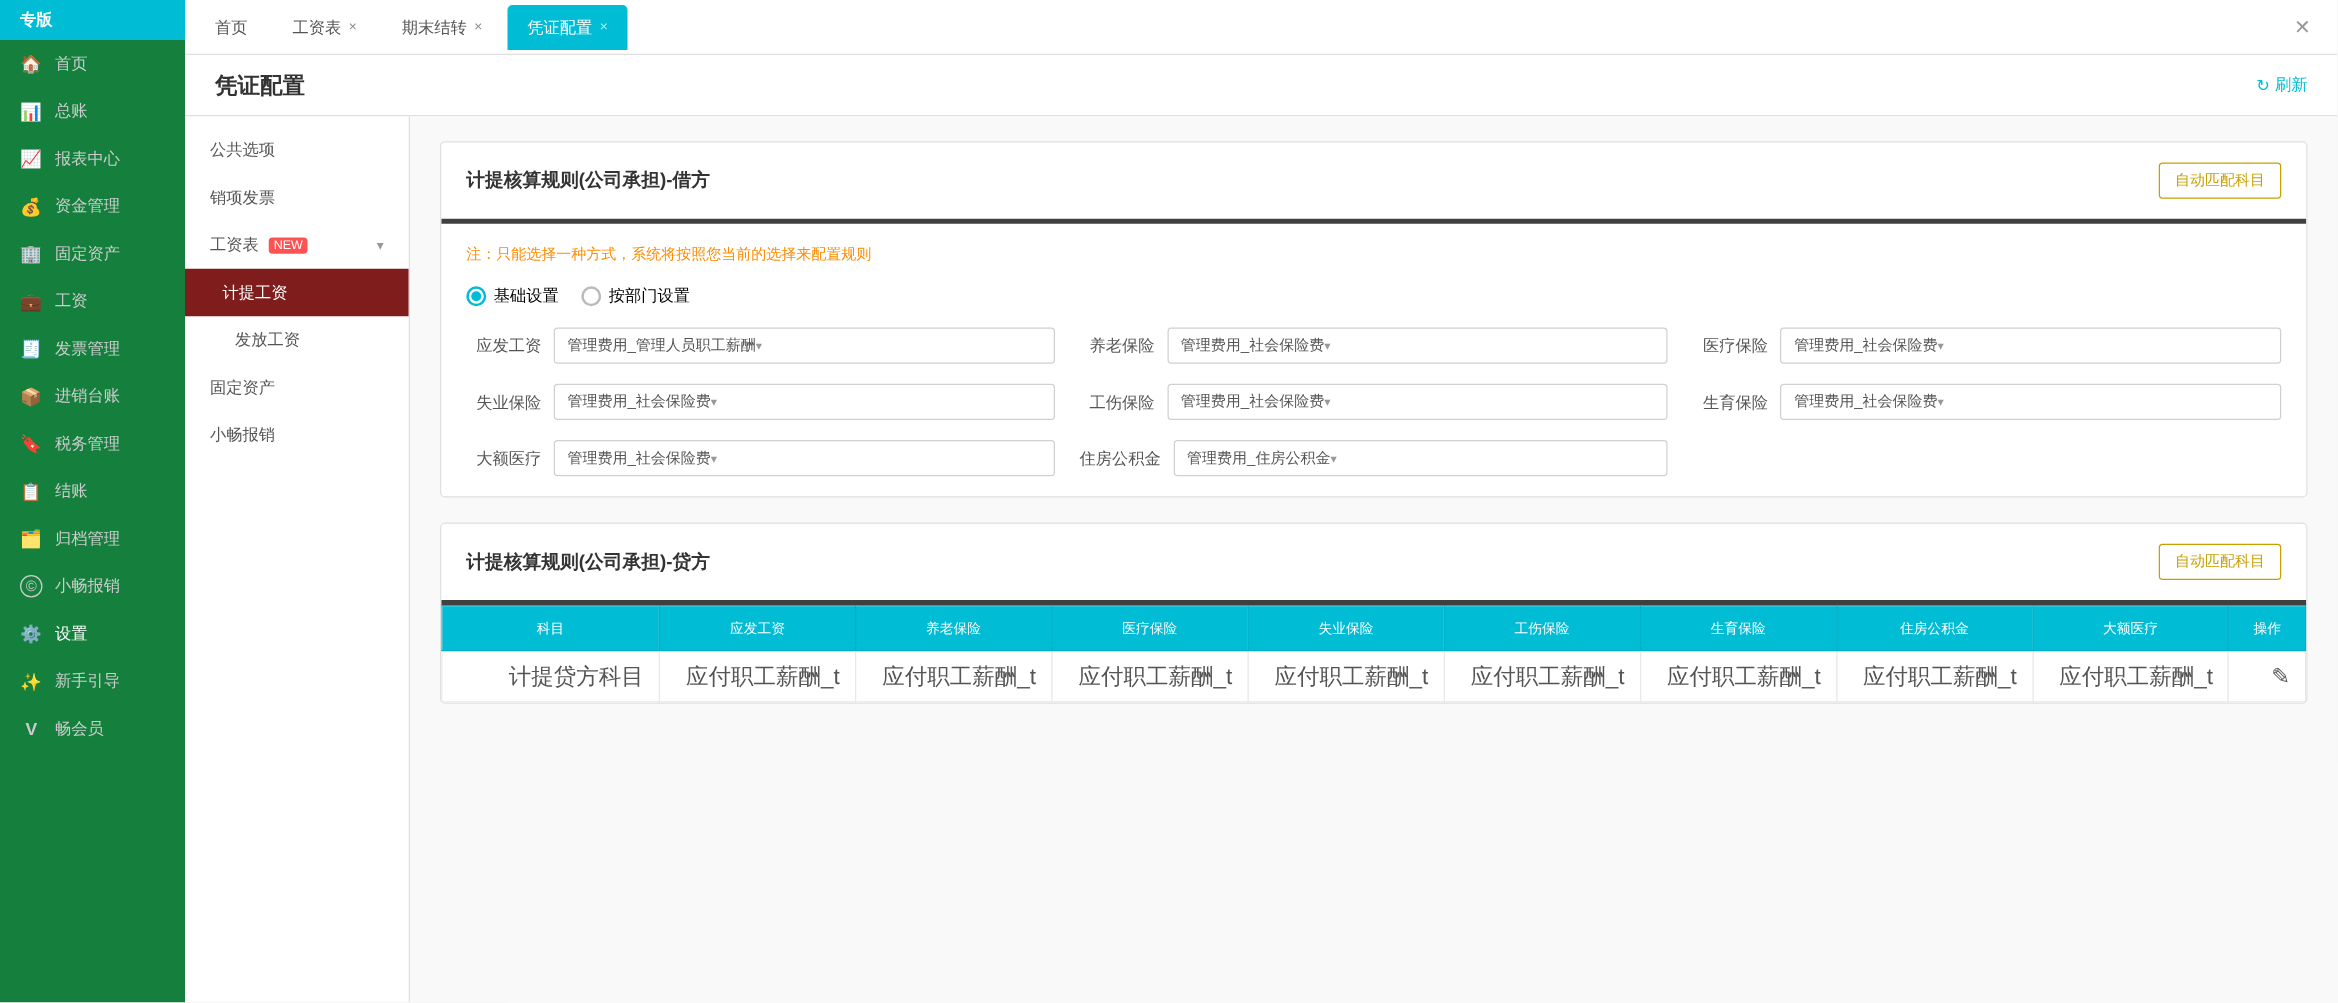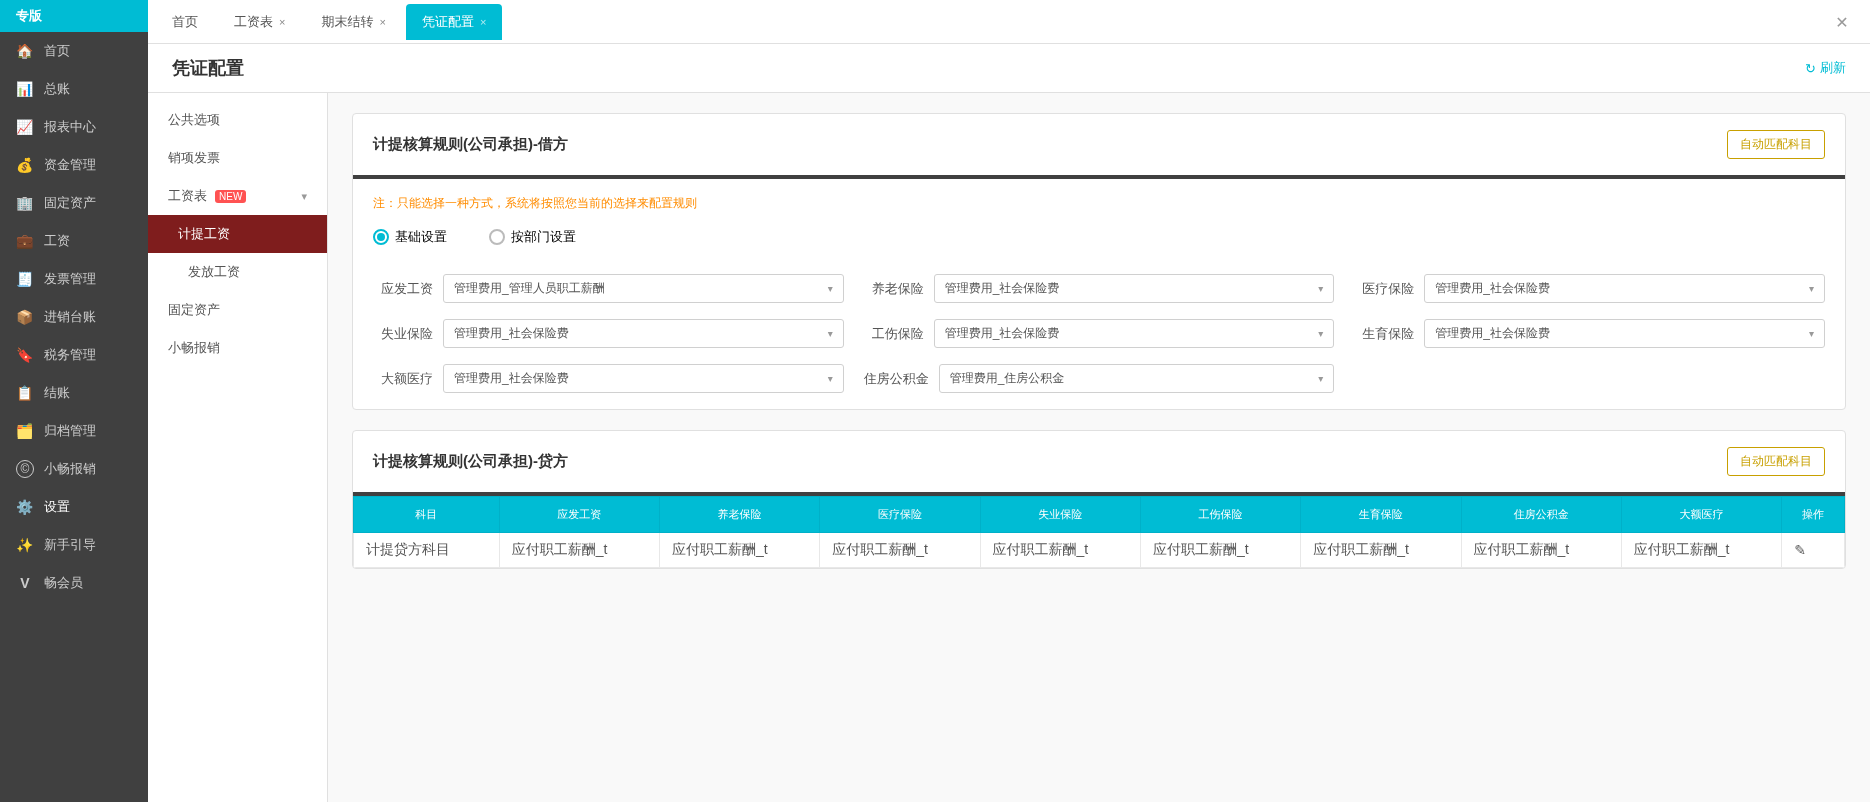"专版" .sidebar { background: #404040 -> #15803d }
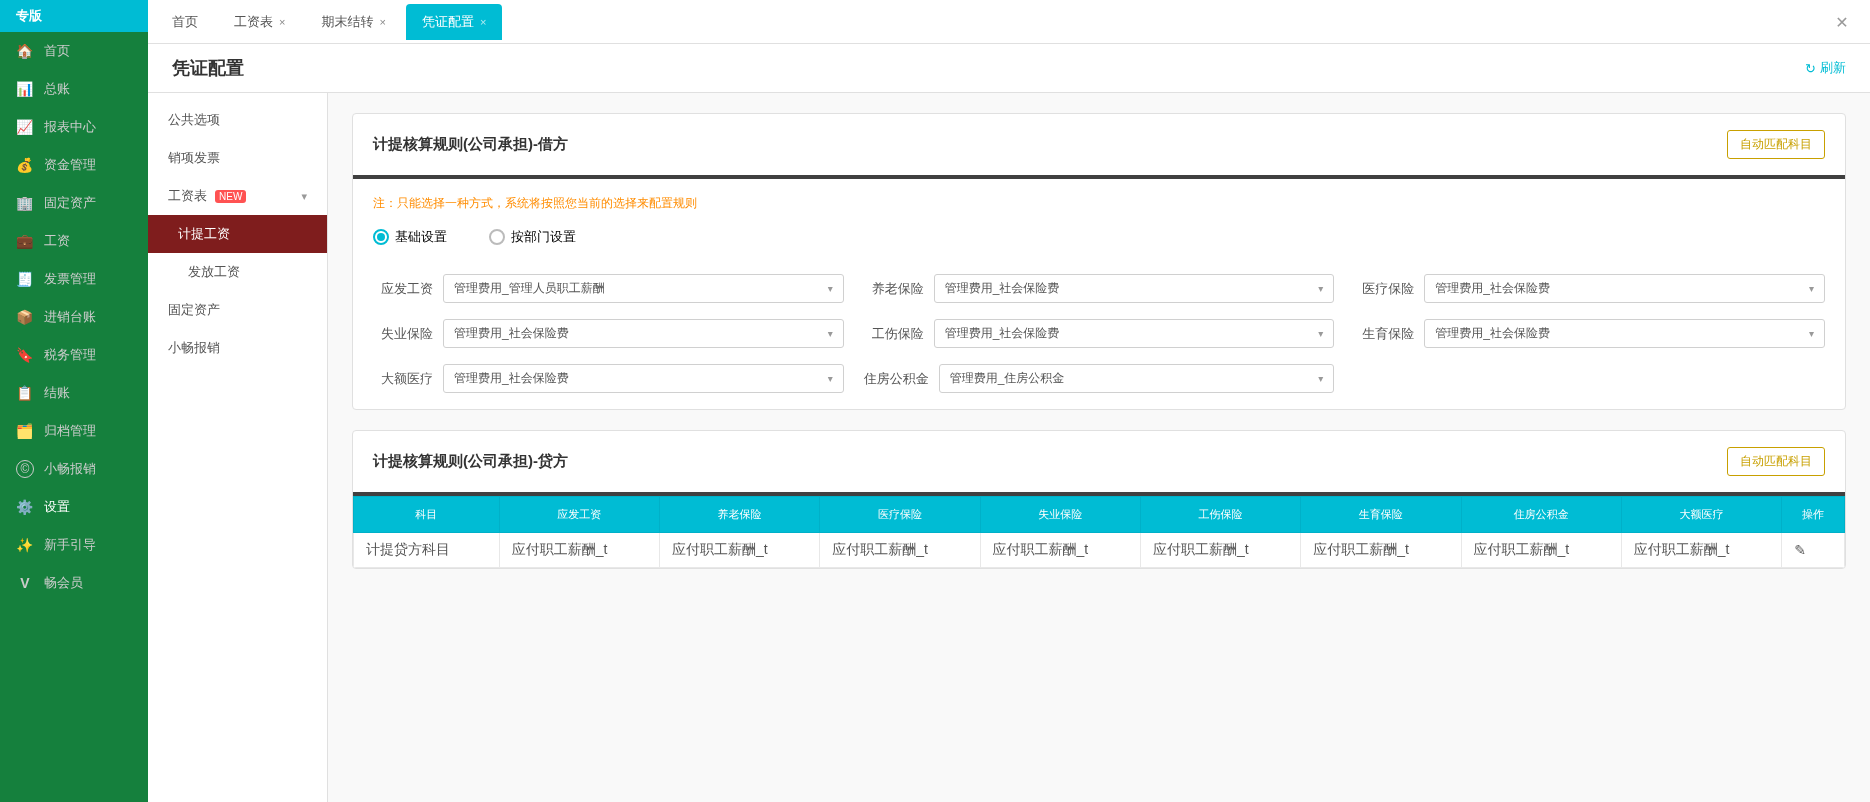"基础设置" .radio-group { gap: 42px -> 18px; margin-bottom: 28px -> 16px }
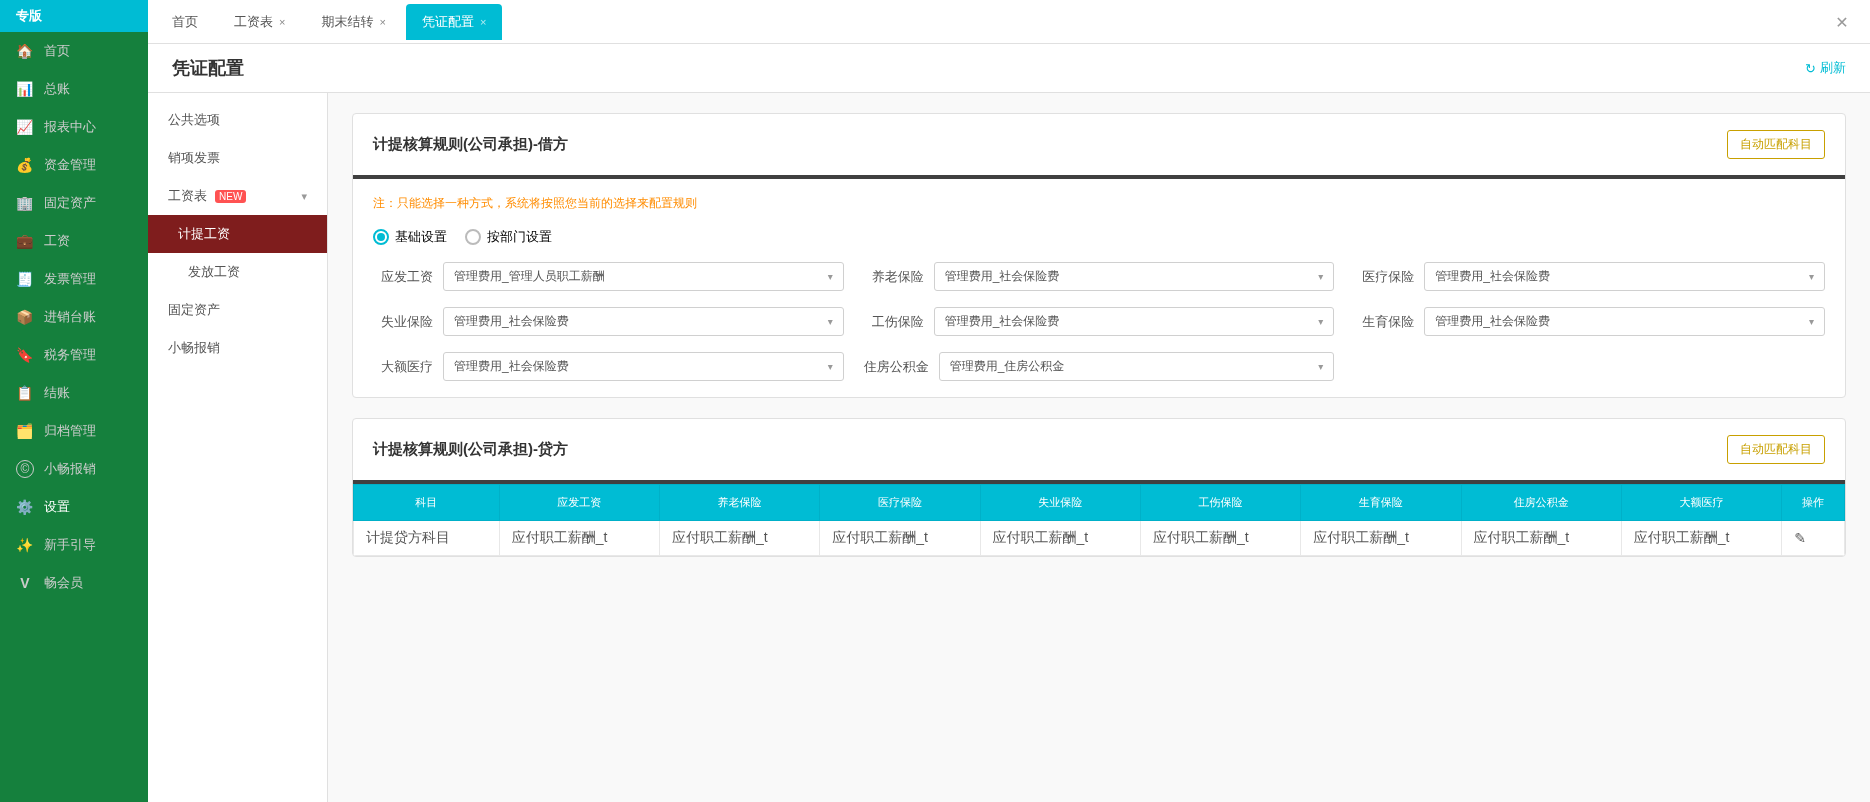"管理费用_管理人员职工薪酬" .field-select { justify-content: space-between -> flex-start }
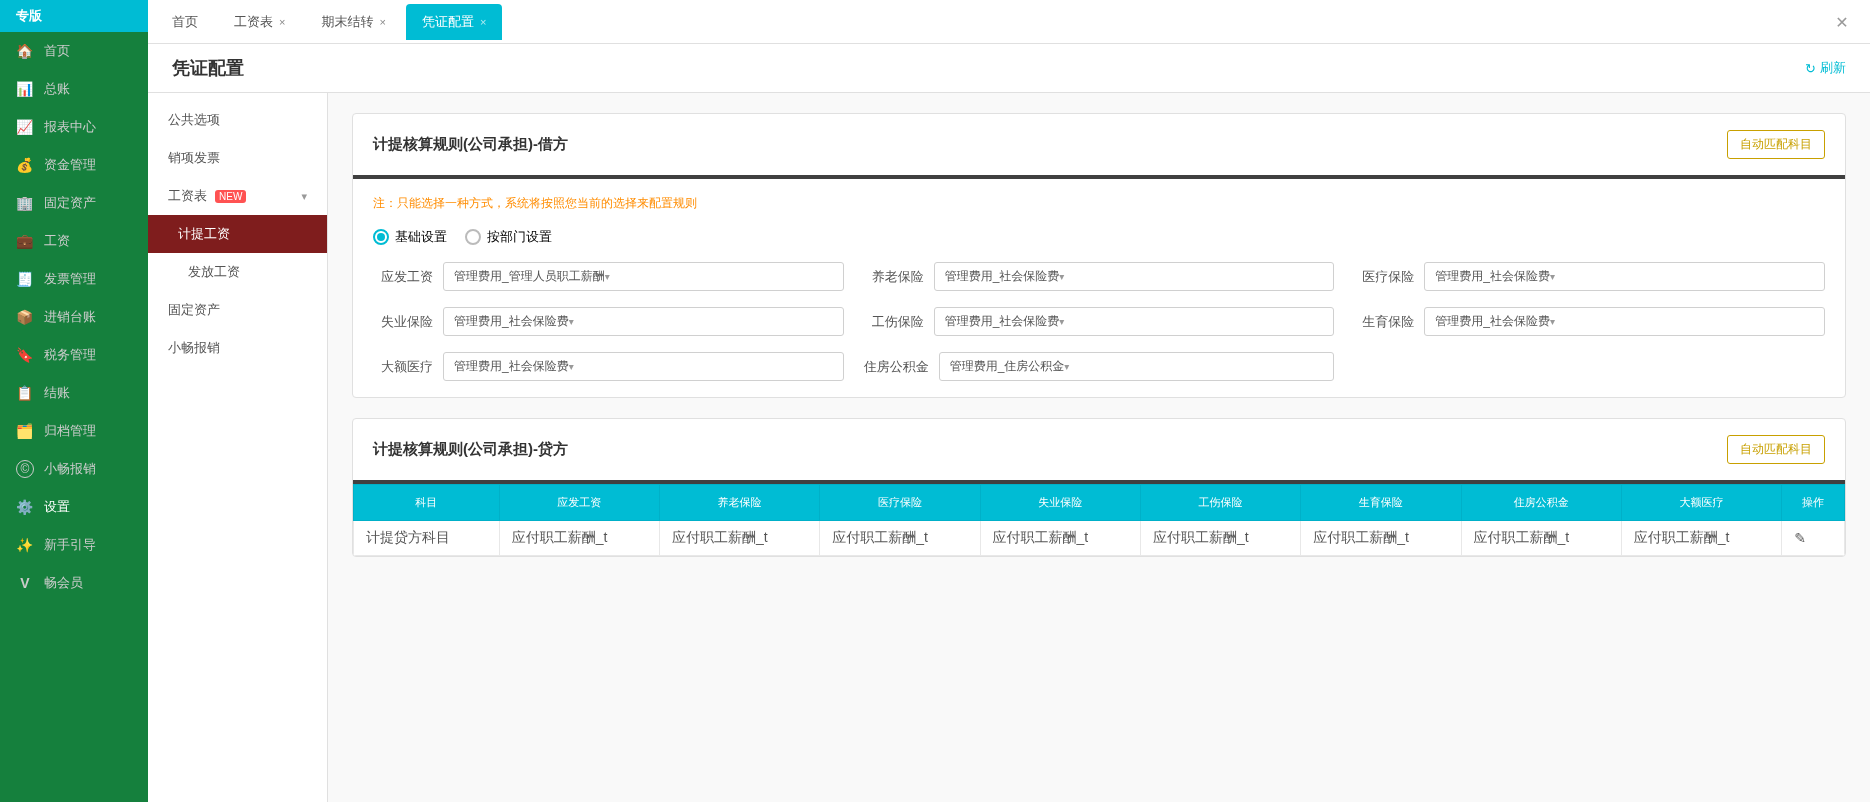"计提贷方科目" .data-table td { font-size: 14px -> 18px; text-align: left -> right }
